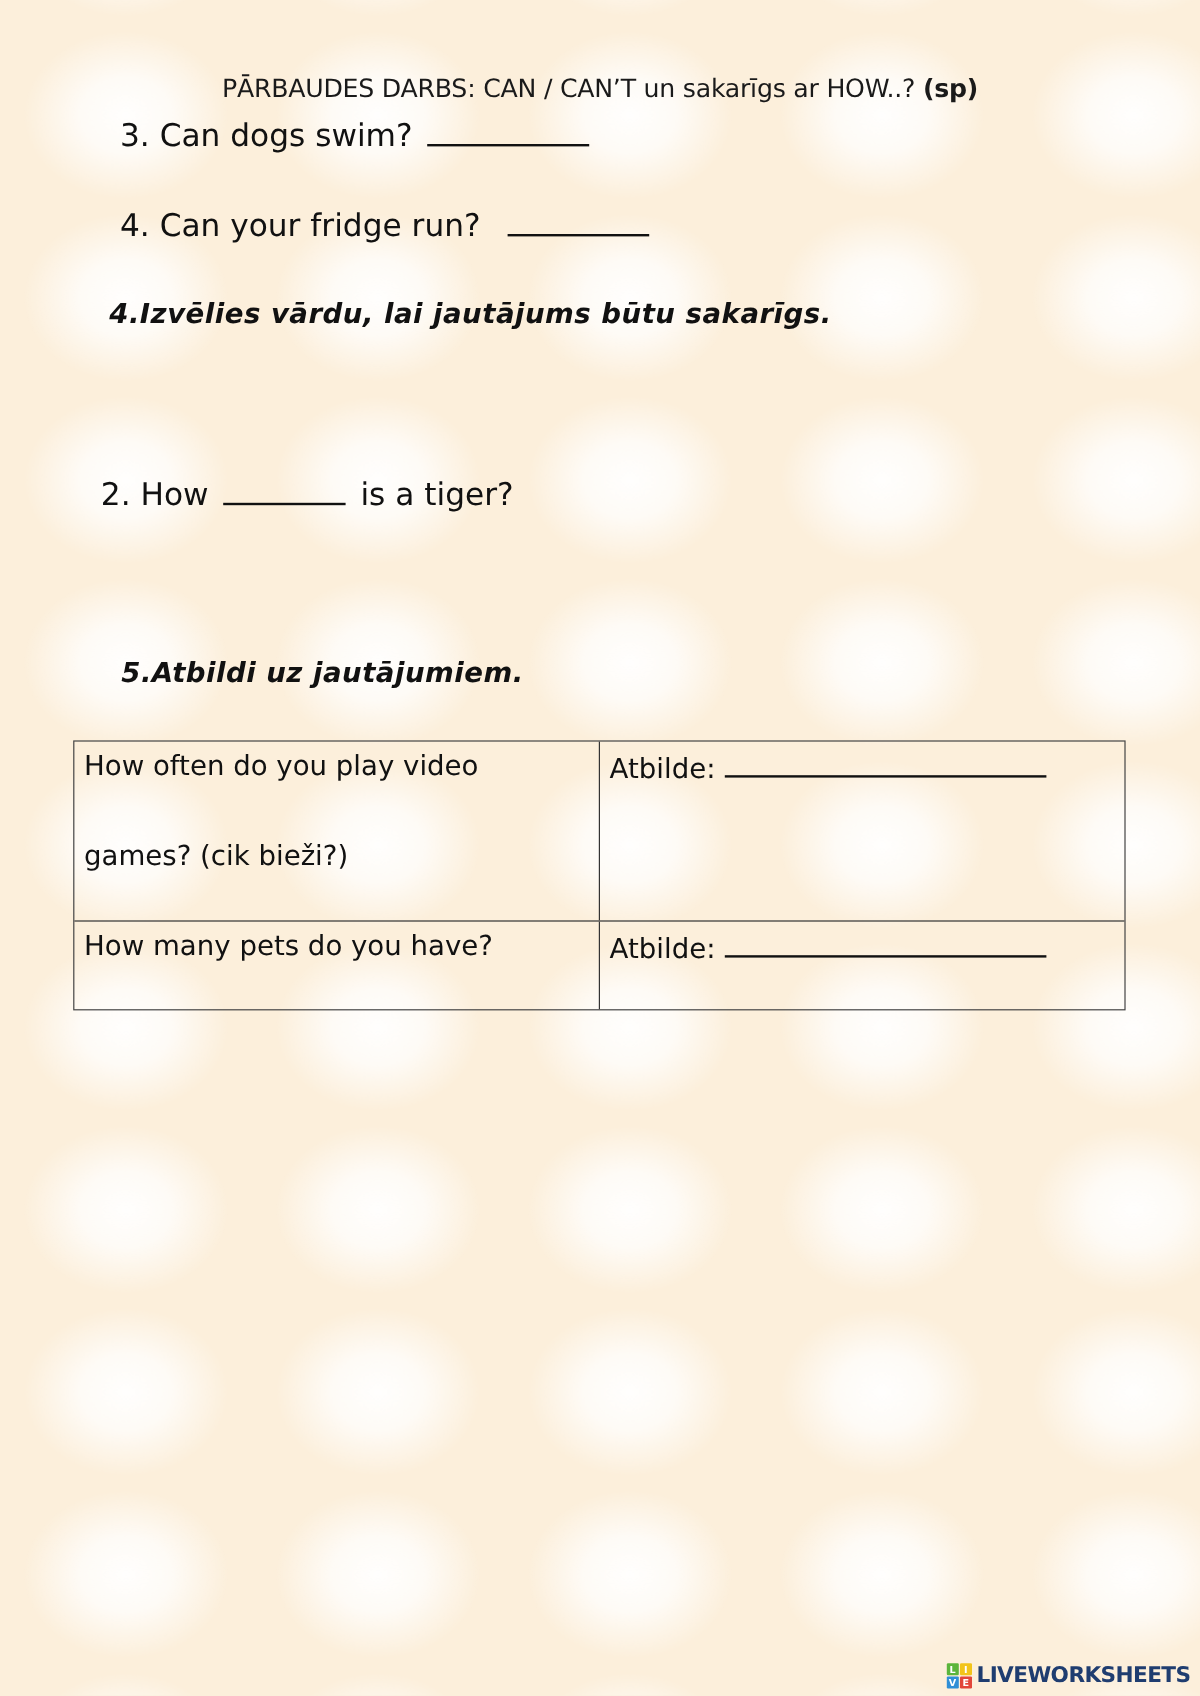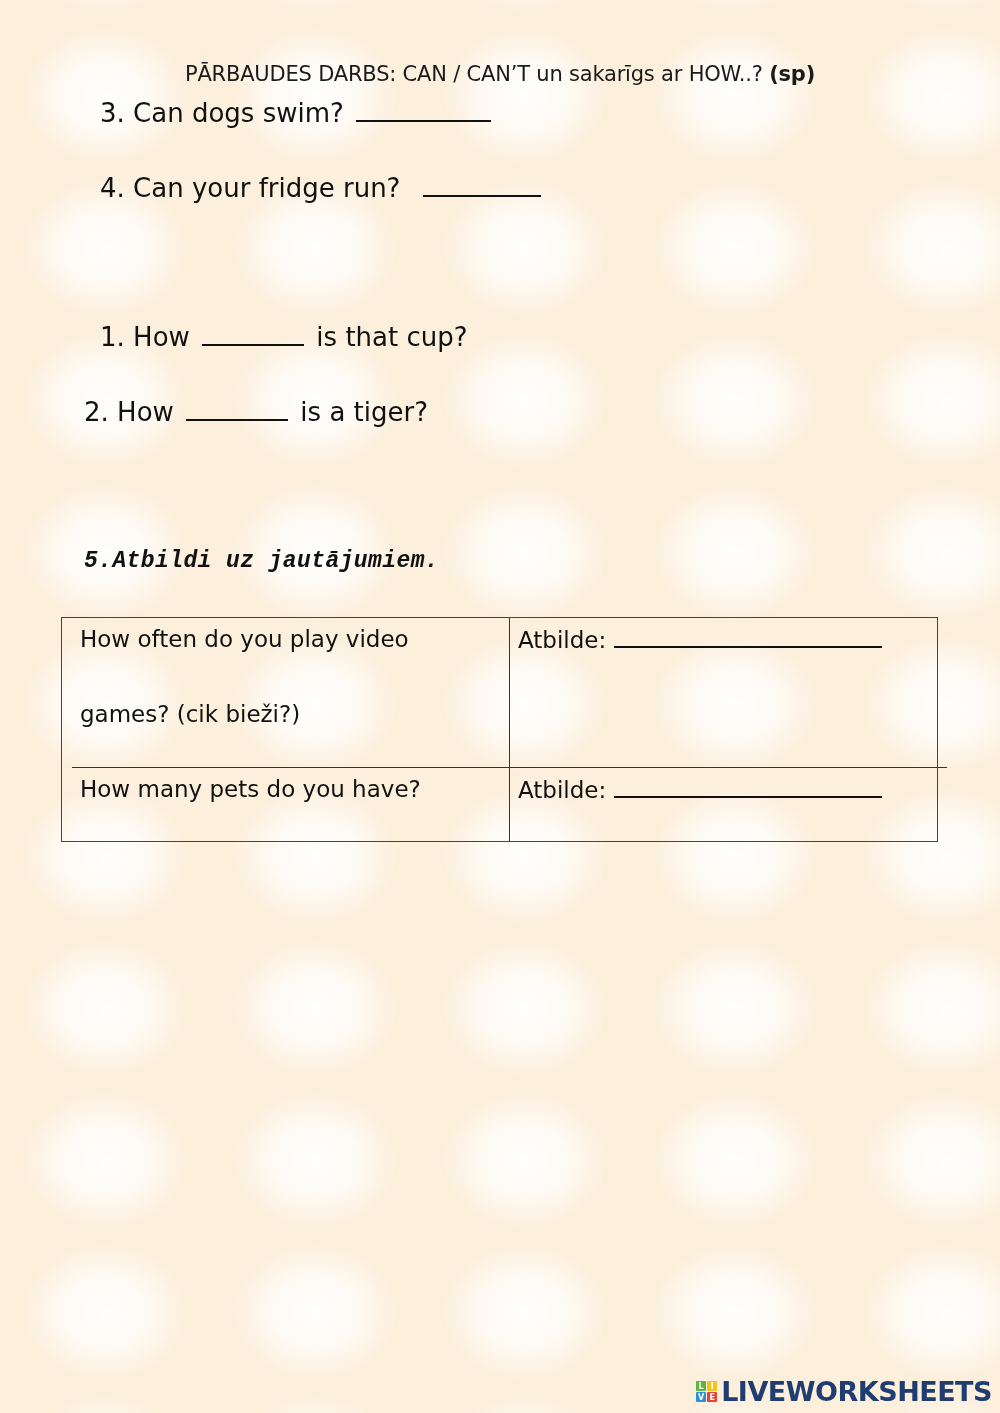"4.Izvēlies vārdu, lai jautājums būtu" div.section-title { html: none -> <div> <span>4.</span><span>Izvēlies vārdu, lai jautājums būtu sakarīgs.</span> </div> }
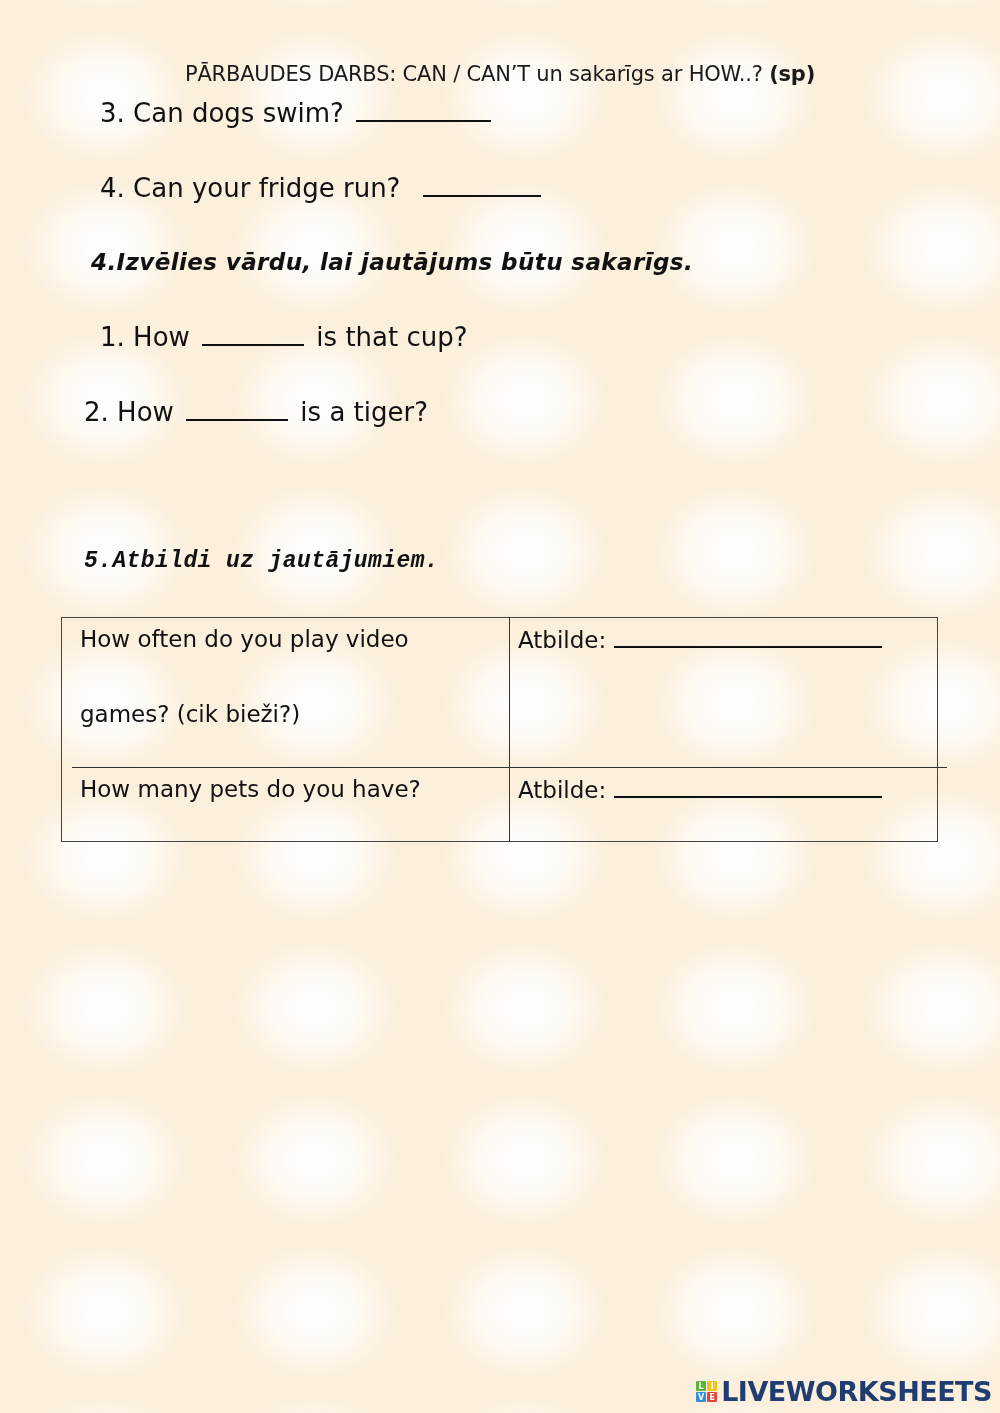"1. How is that cup?" div.line { html: <div> <span>1.</span> <span>How</span> <span></span> <span>is that cup?</span> </div> -> none }
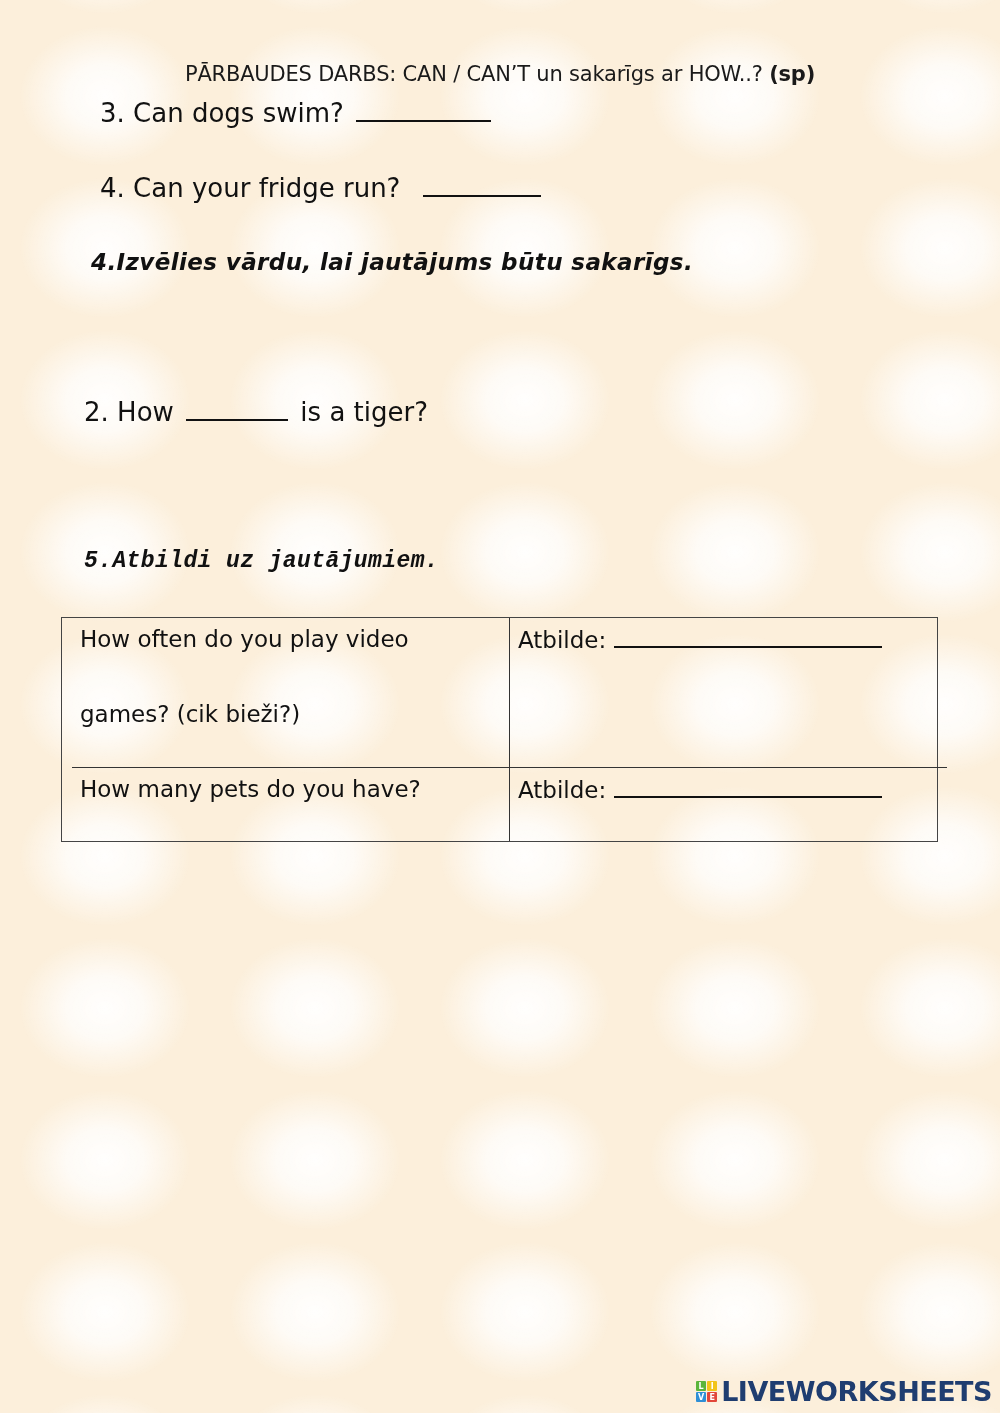"5.Atbildi uz jautājumiem." div.section-title { font-family: Liberation Mono, monospace -> none; left: 84px -> 101px }
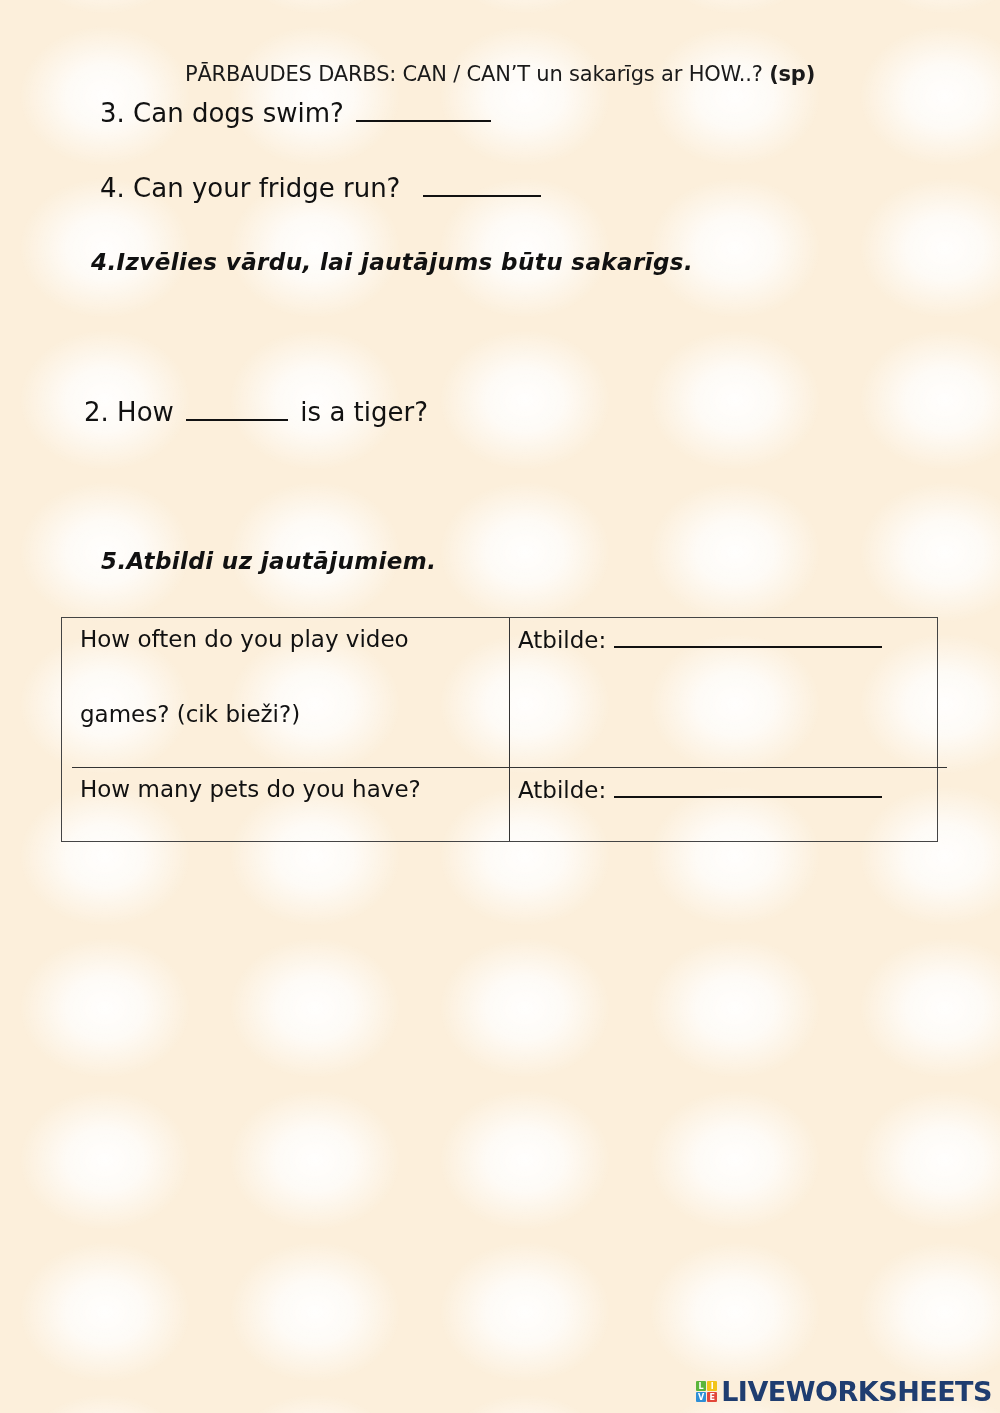"How often do you play" .row { left: 10px -> 0 }
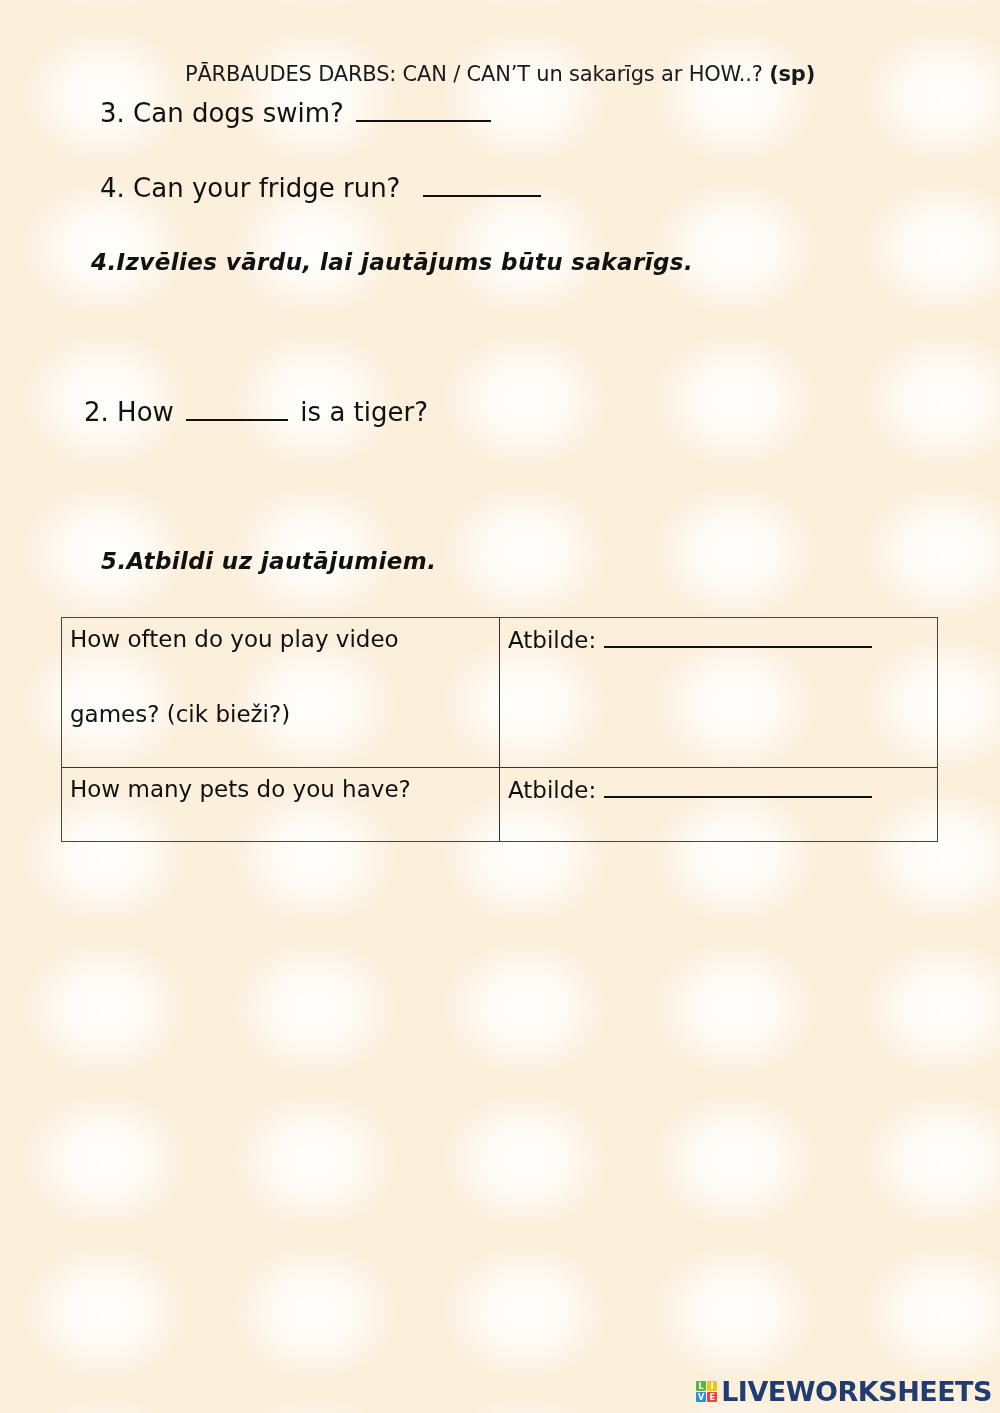"LIVEWORKSHEETS" .logo-text { font-size: 27px -> 18px }
